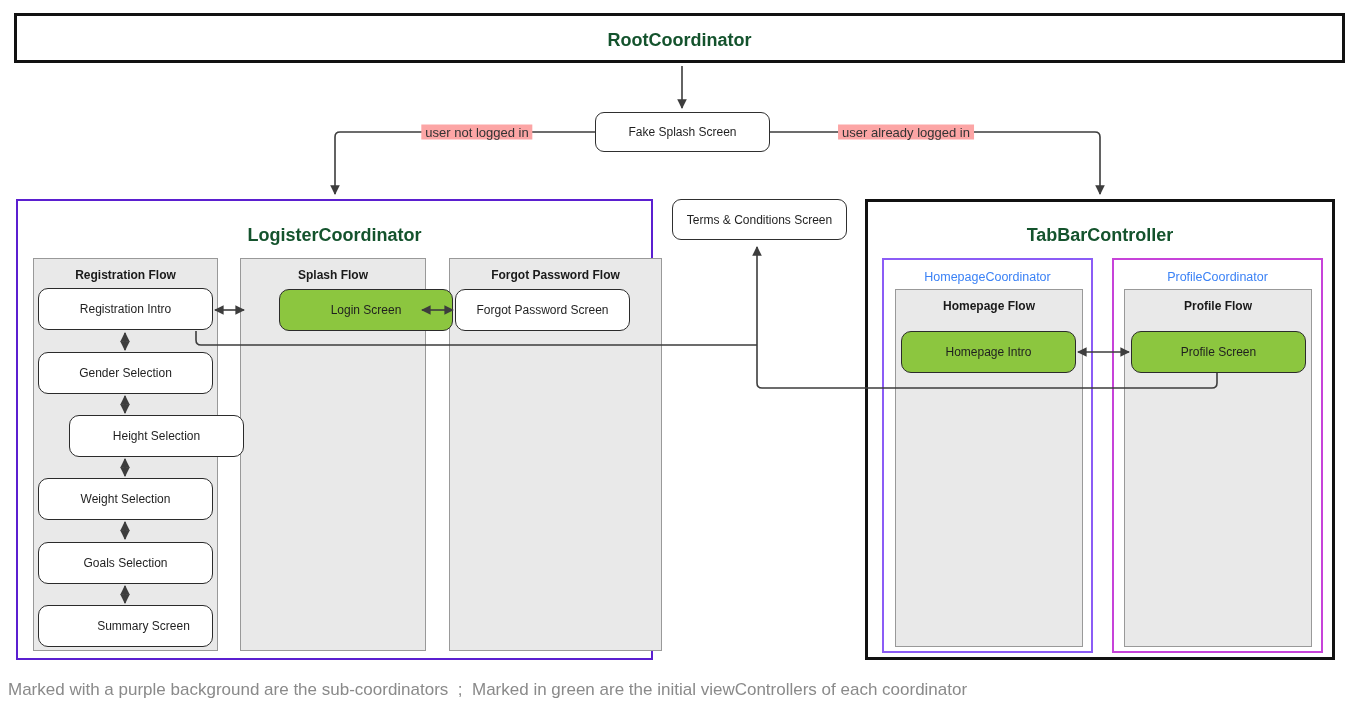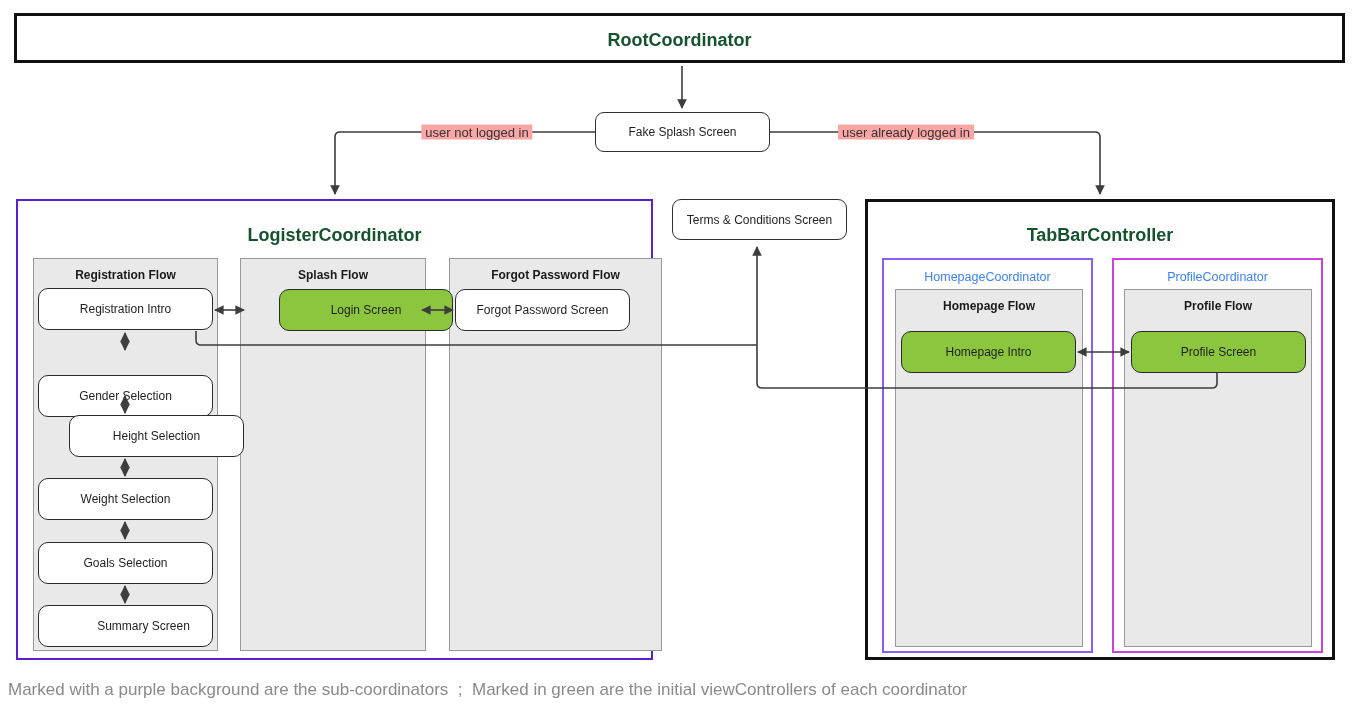"Gender Selection" div.abs { margin-top: 23px -> none }
